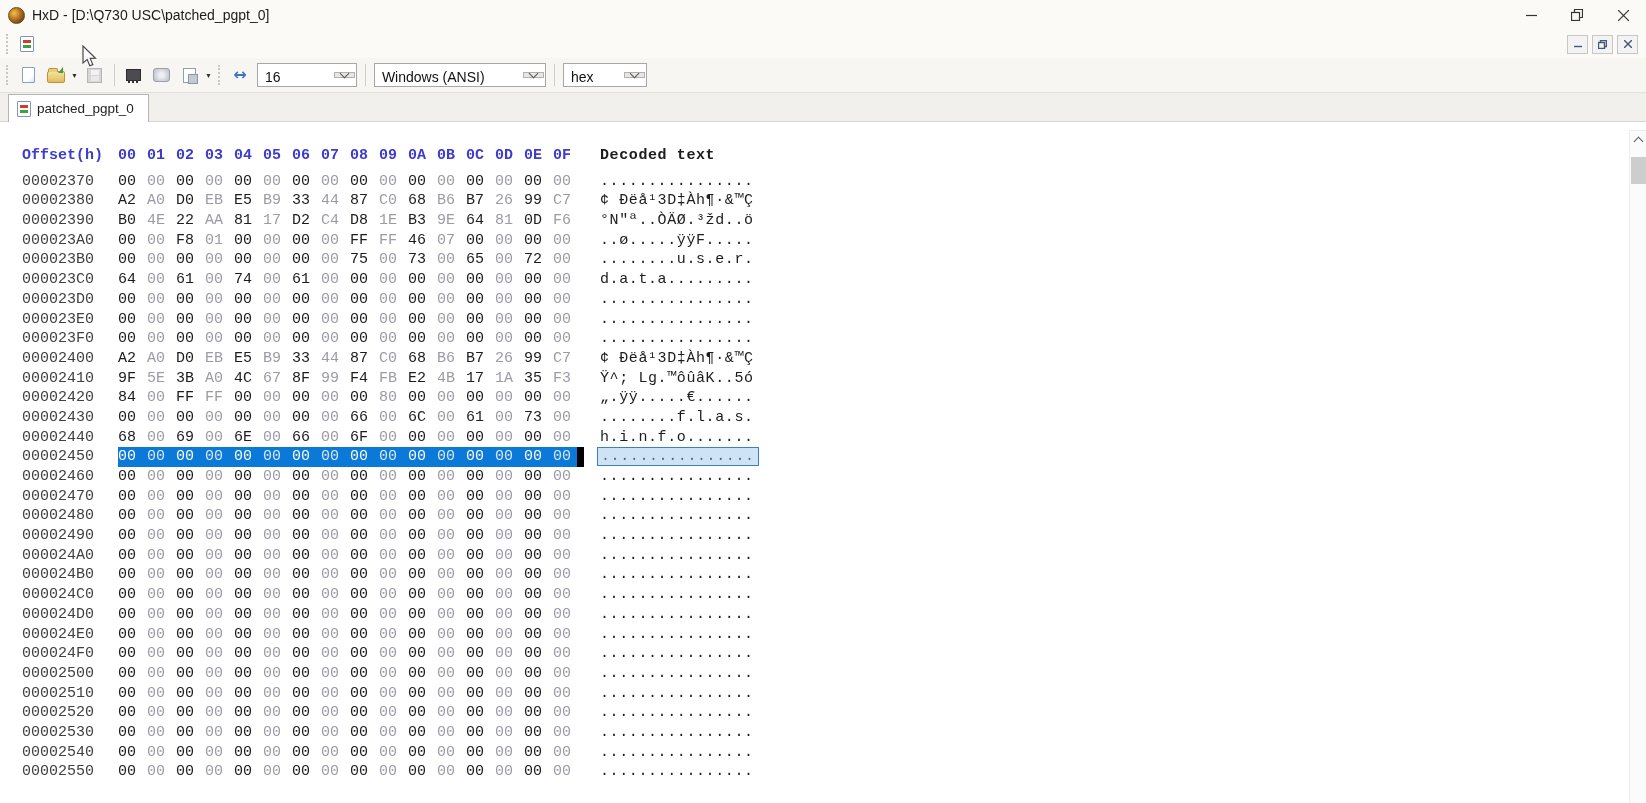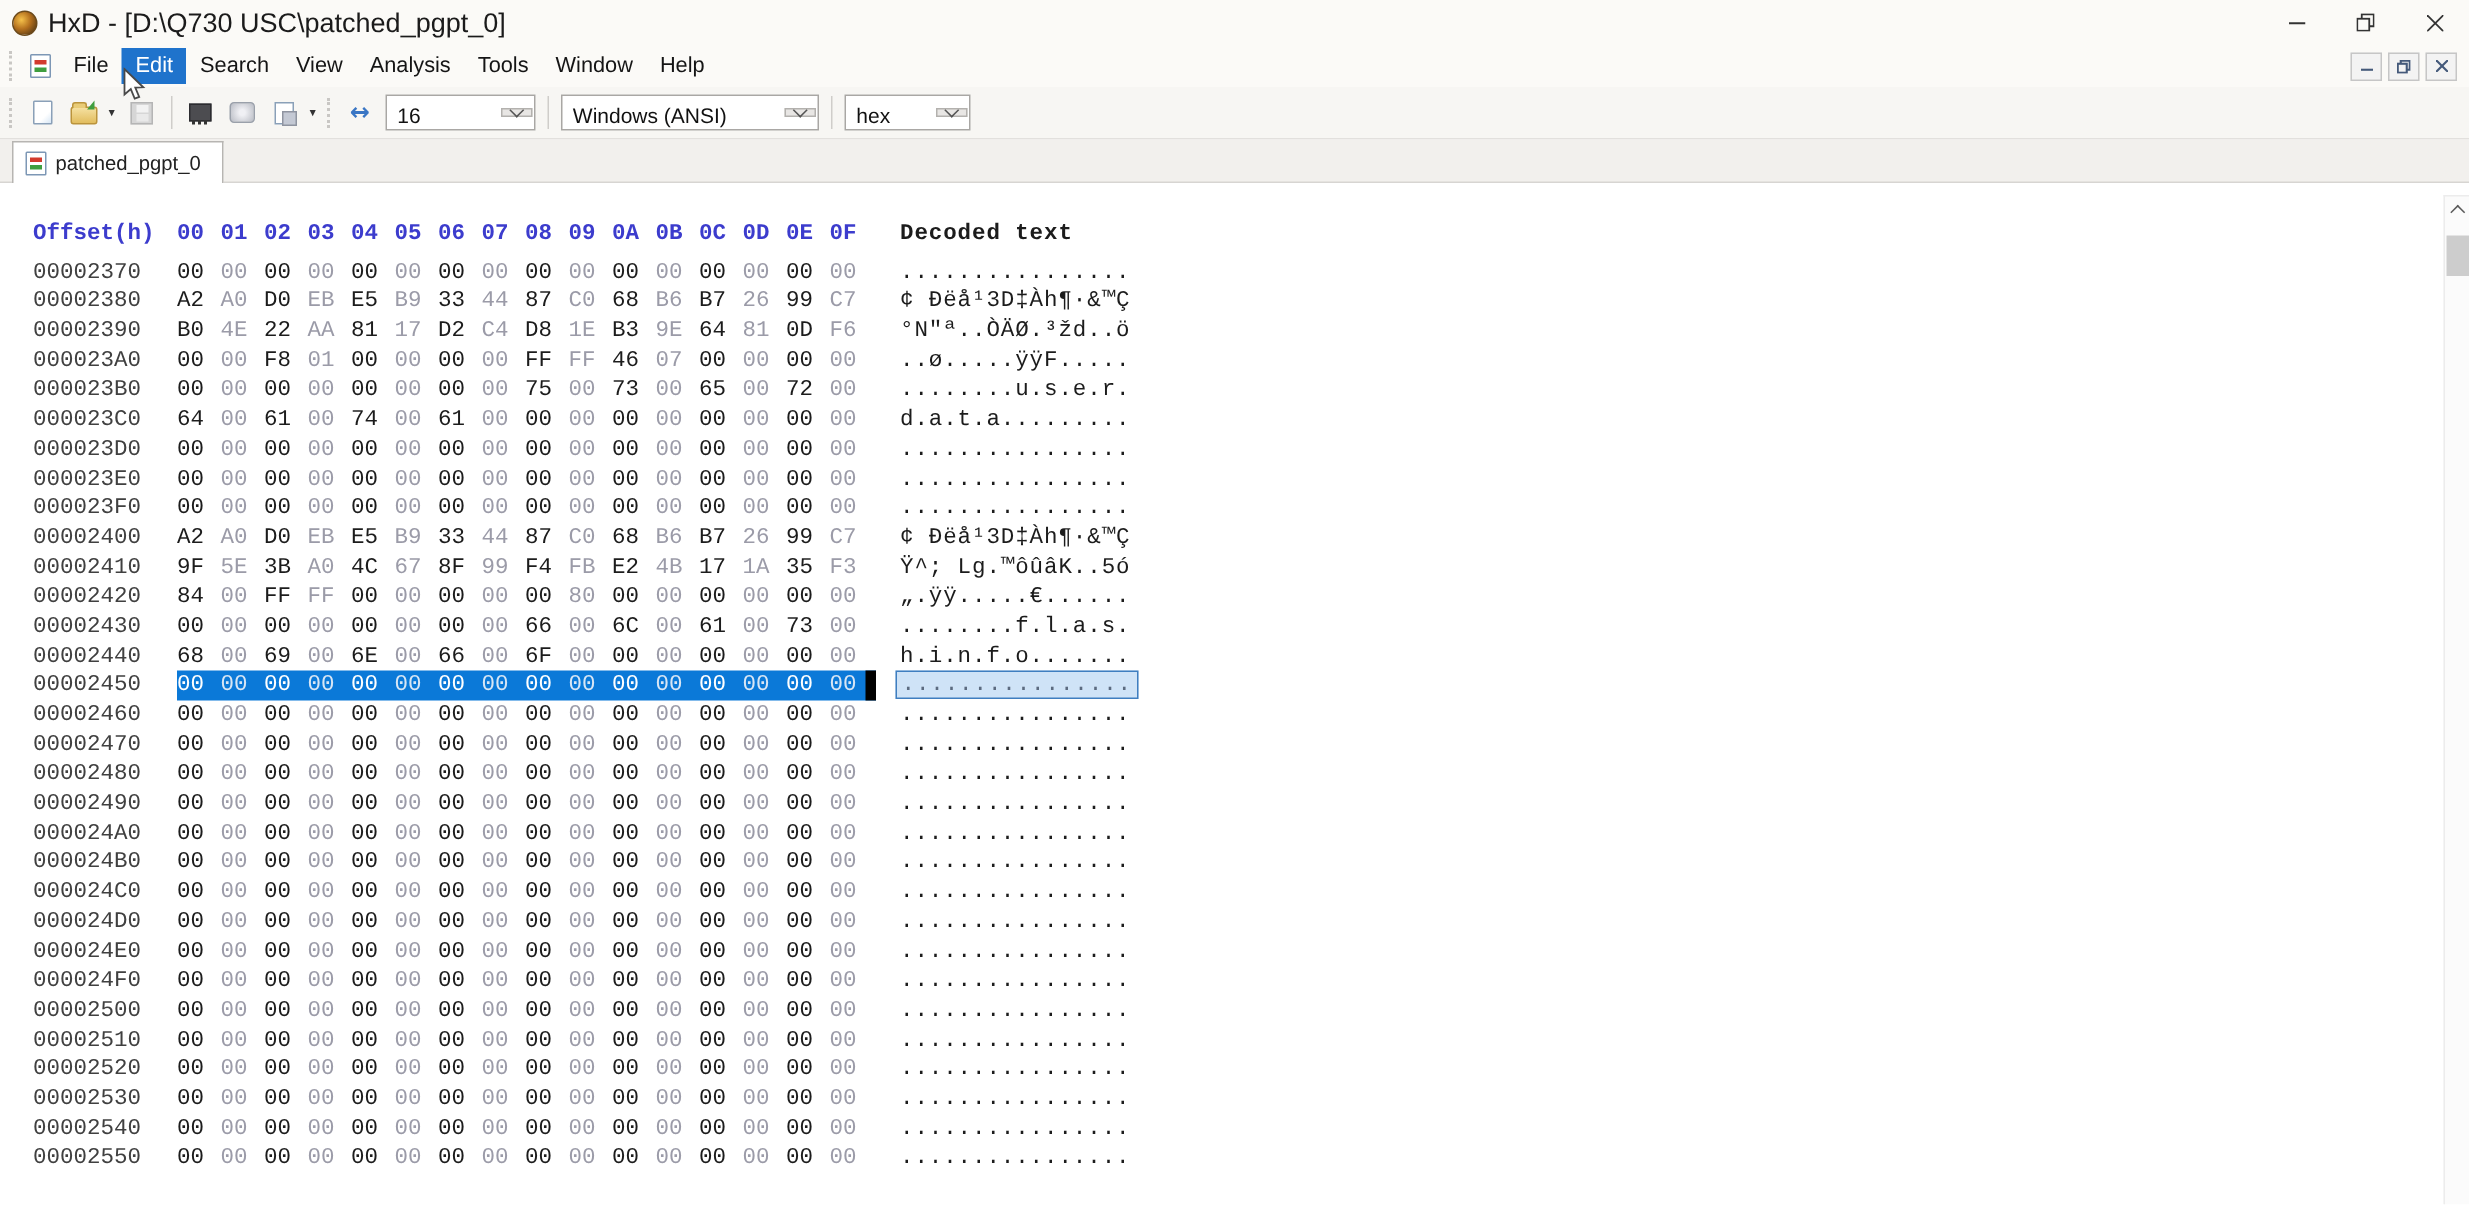"HxD - [D:\Q730 USC\patched_pgpt_0]" .title-text { font-size: 18px -> 14px }
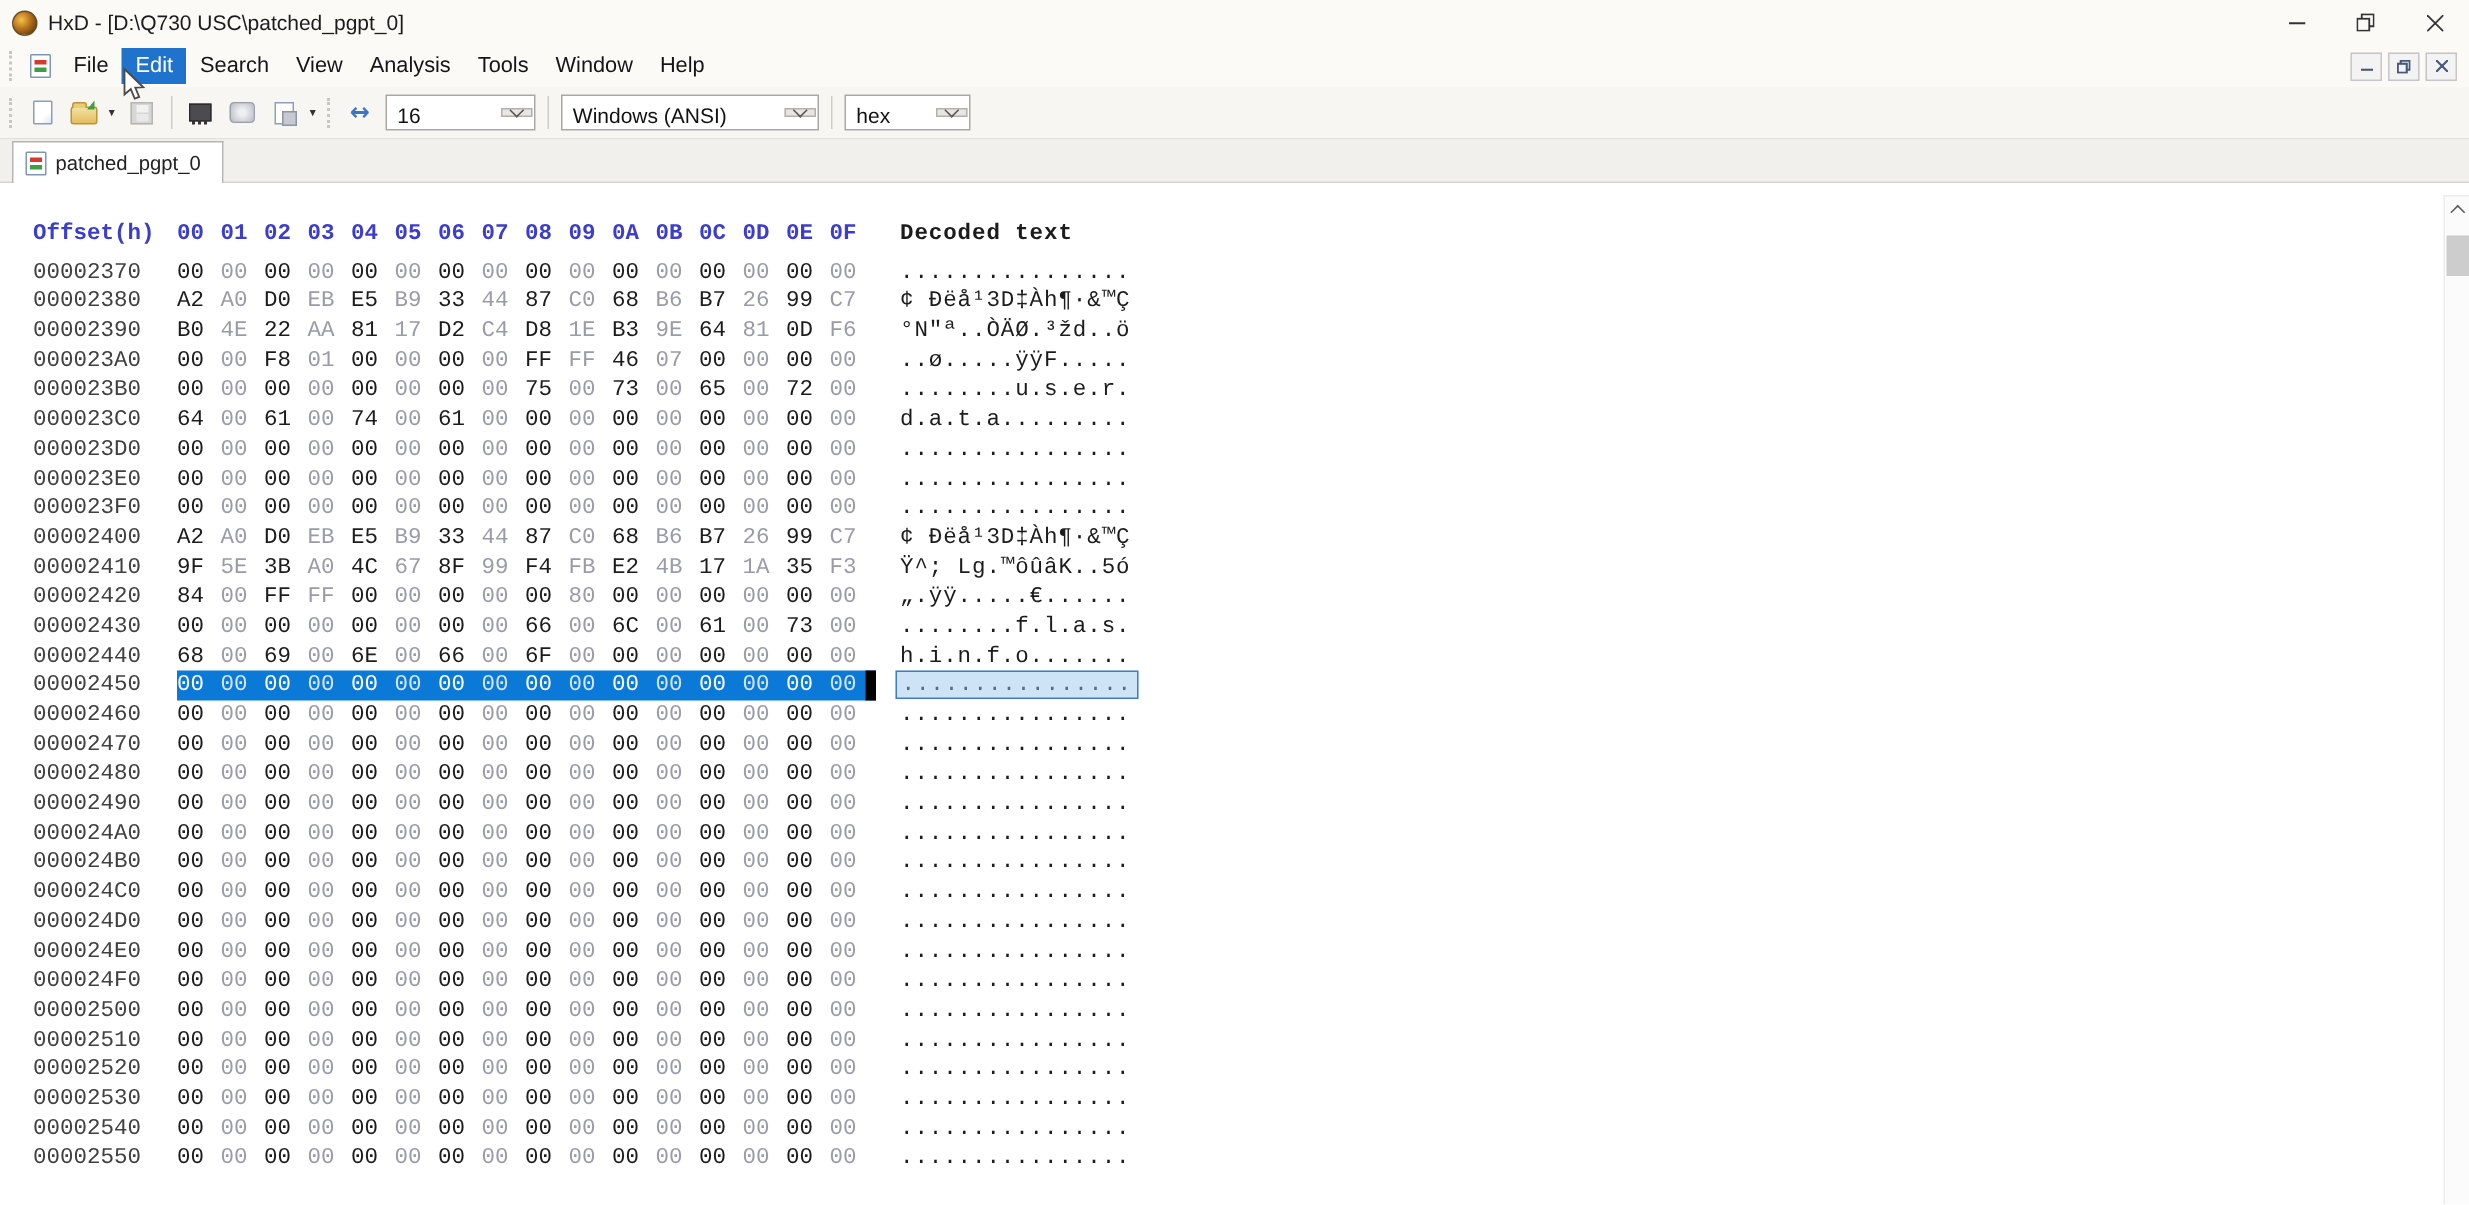"File" div { html: <div> <span>File</span> <span>Edit</span> <span>Search</span> <span>View</span> <span>Analysis</span> <span>Tools</span> <span>Window</span> <span>Help</span> </div> -> none }
